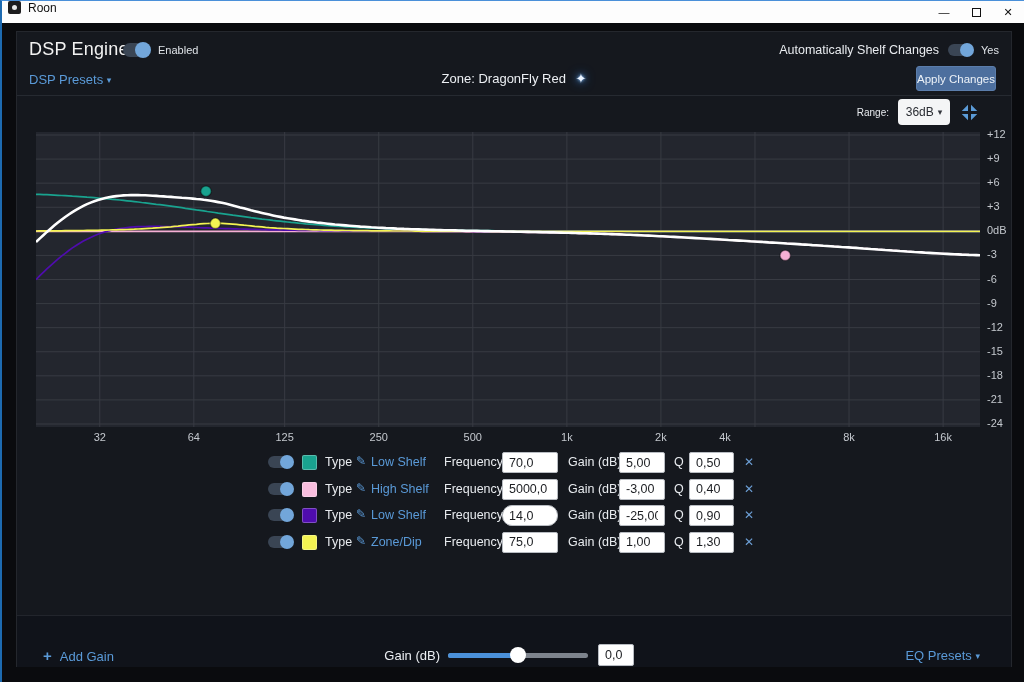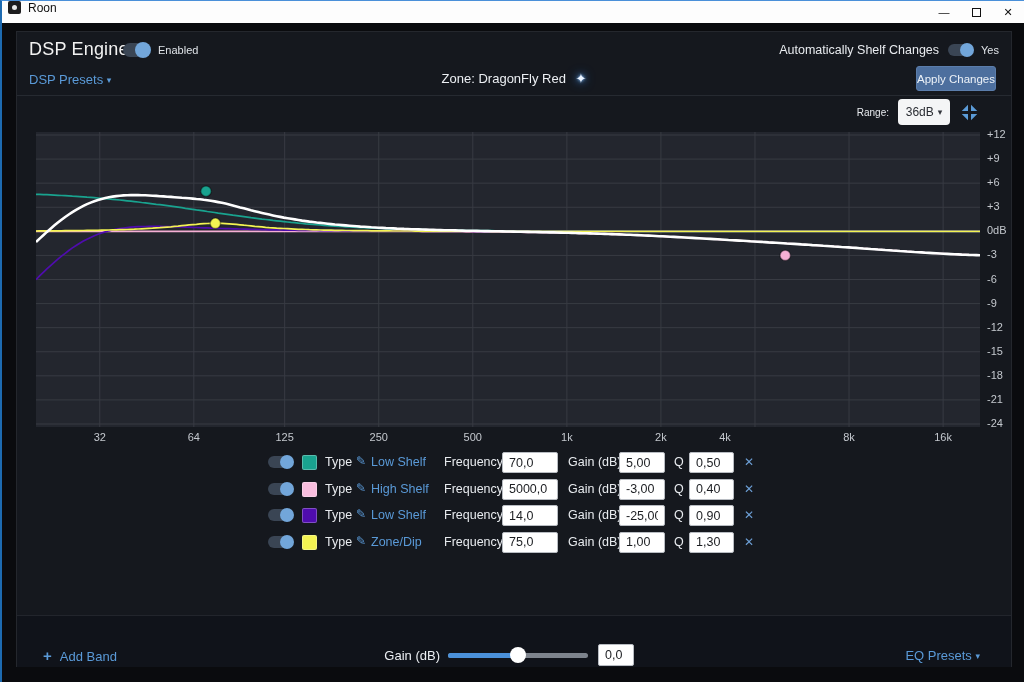"14,0" input.band-input { border-radius: none -> 10px }
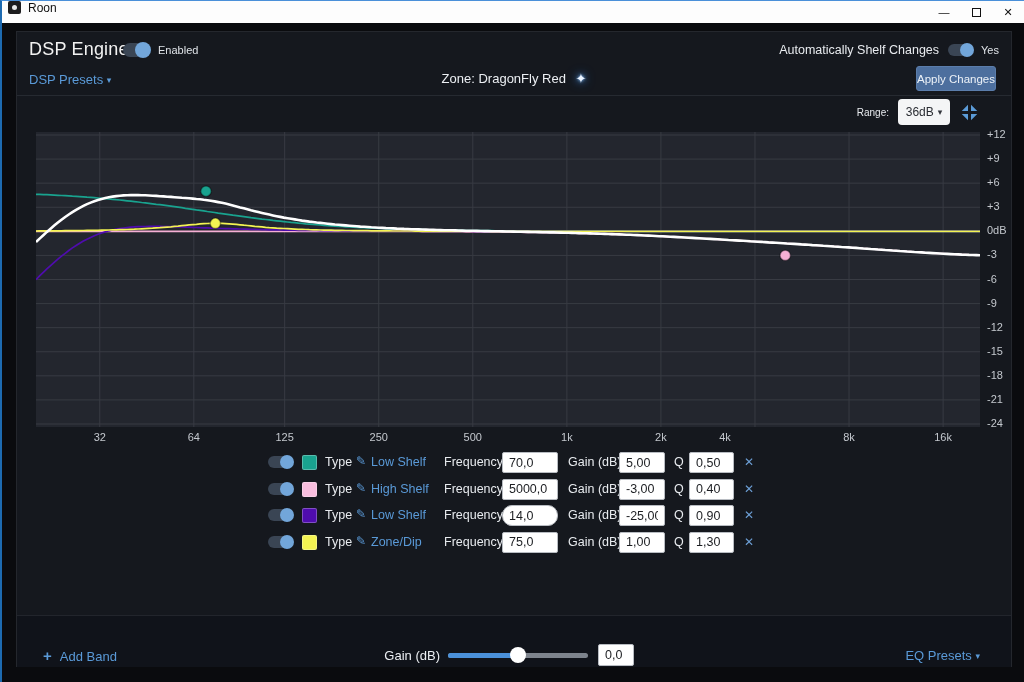"Add Band" span { text: Band -> Gain }
